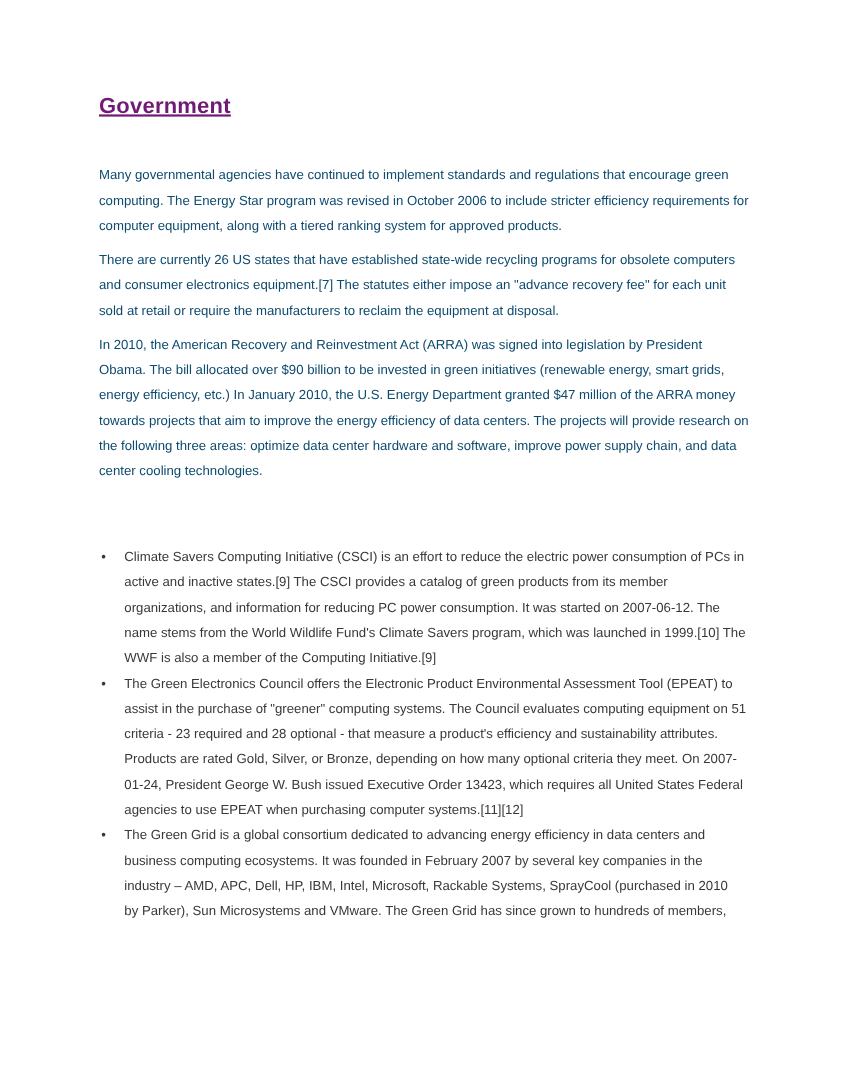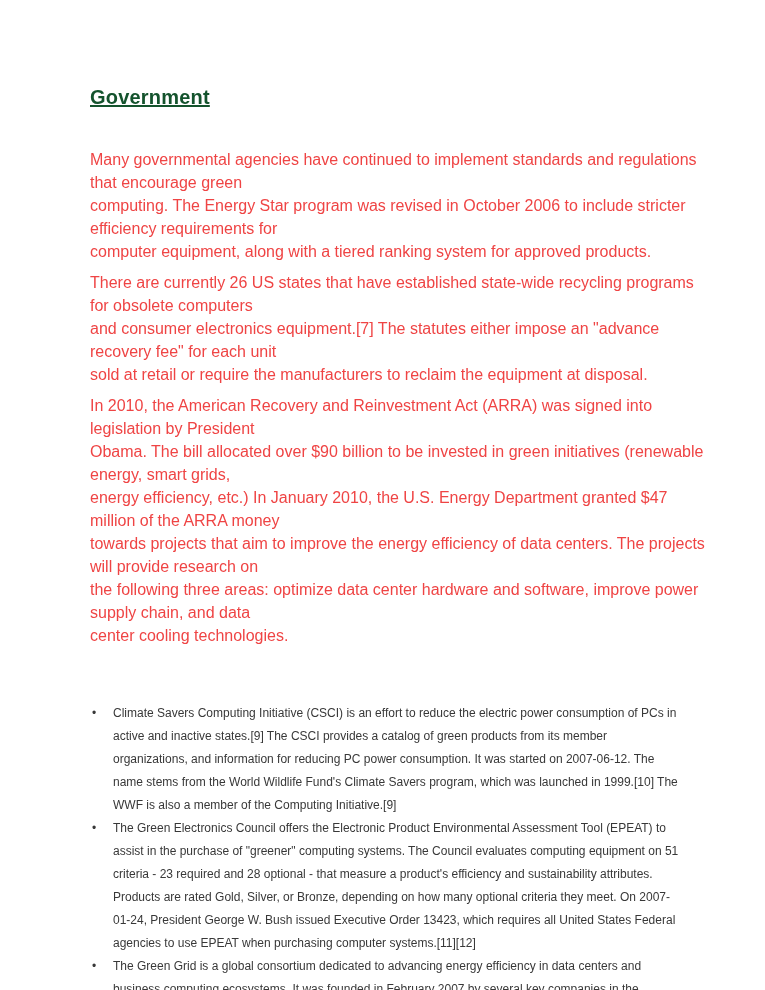"Government" .doc-heading { color: #14532d -> #701a75 }
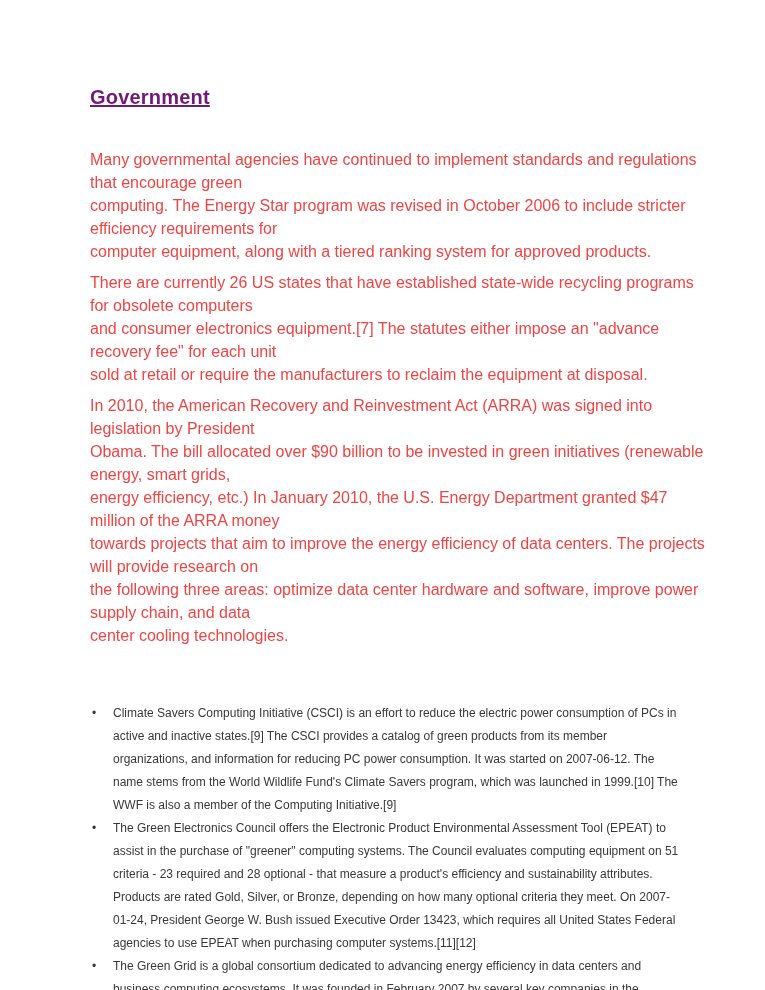"Many governmental agencies have" .body-para { color: #ef4444 -> #0c4a6e; font-size: 16px -> 12px }
